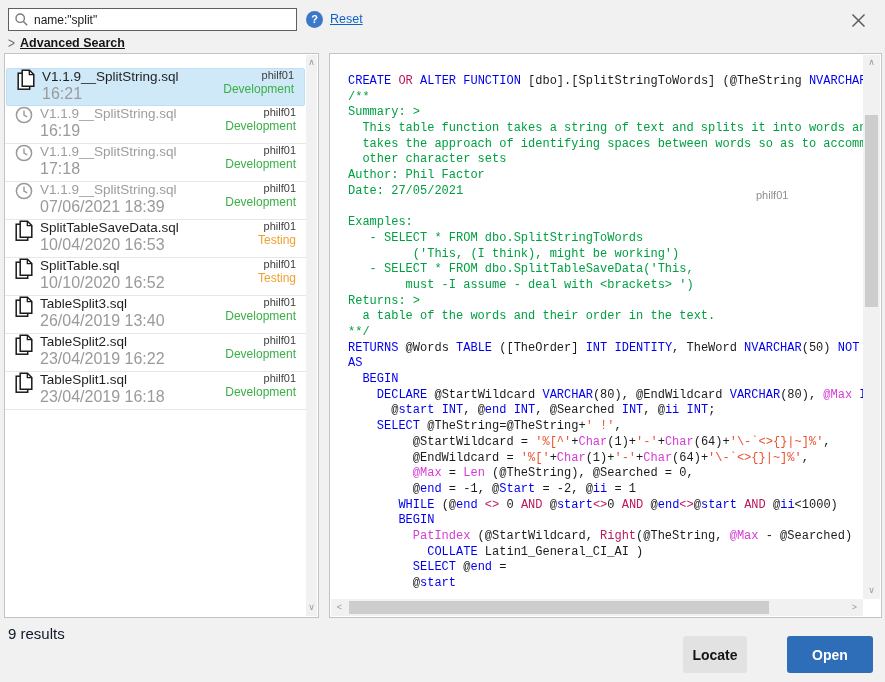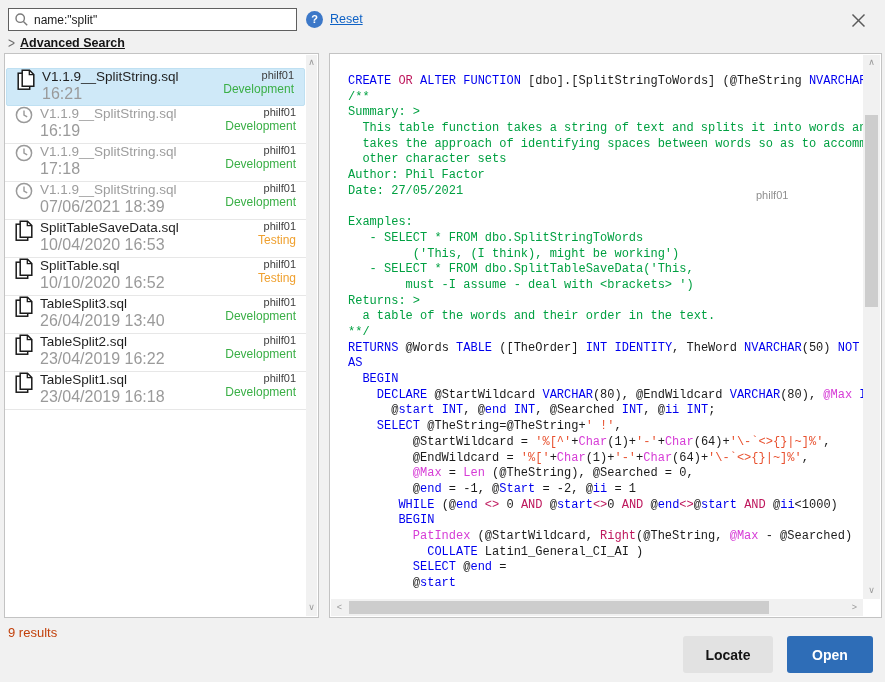"9 results" .results-count { color: #c2410c -> #0f172a; font-size: 13px -> 15px }
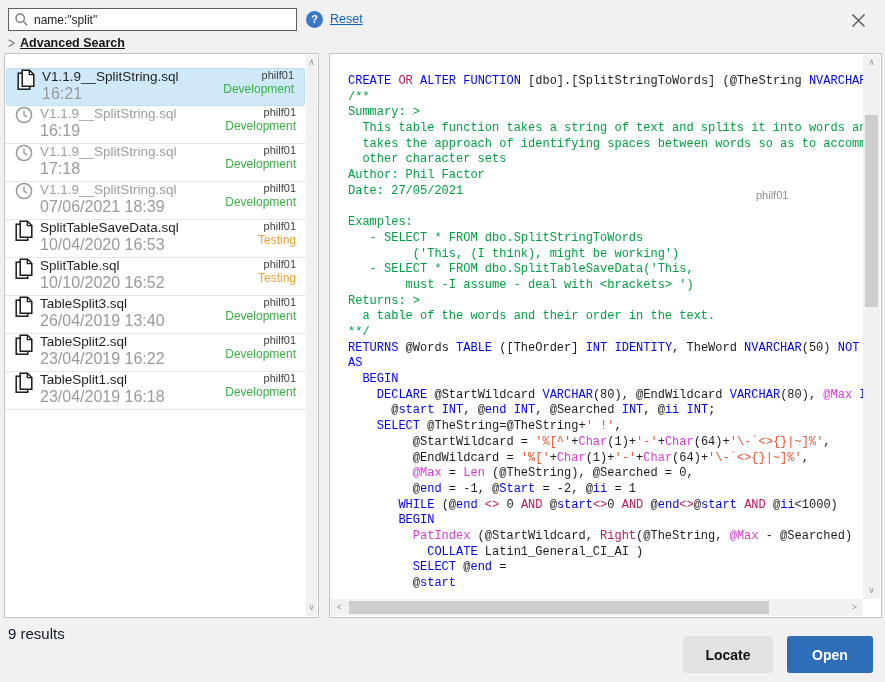"Locate" .btn-locate { width: 90px -> 64px }
